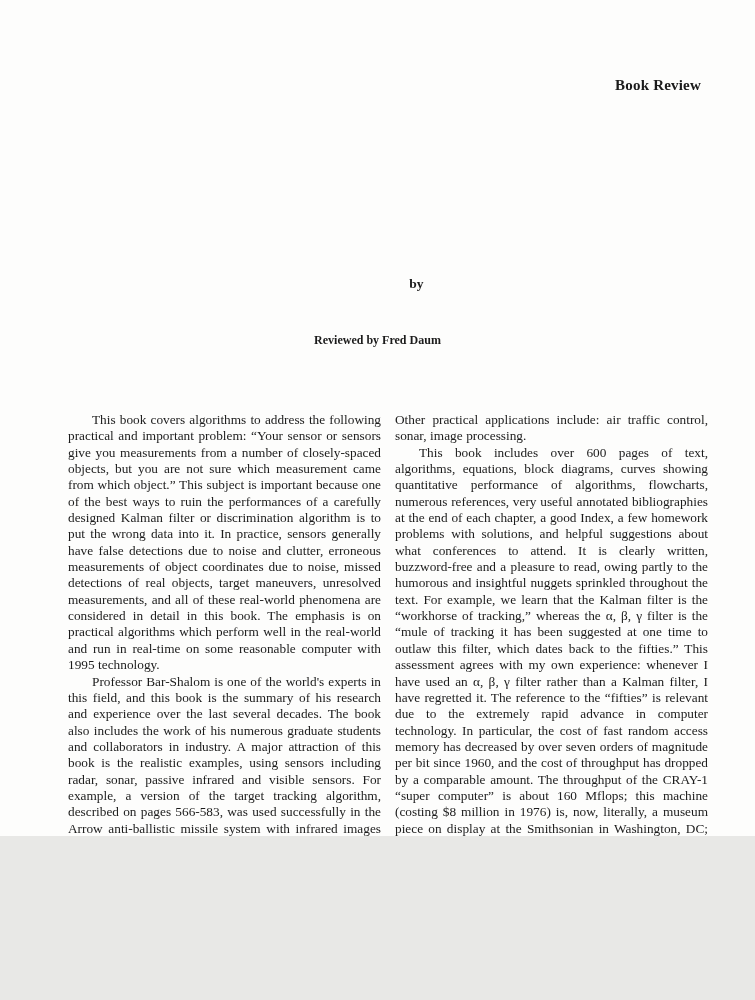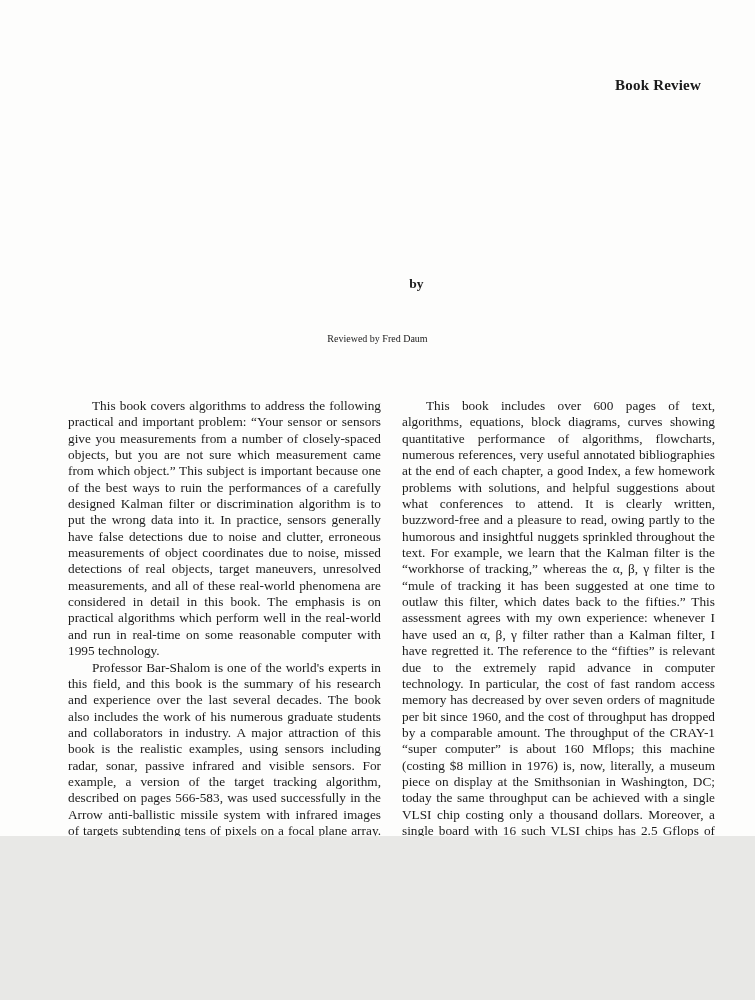"Reviewed by Fred Daum" .reviewed-by { font-size: 10px -> 12px; font-weight: 400 -> 700 }
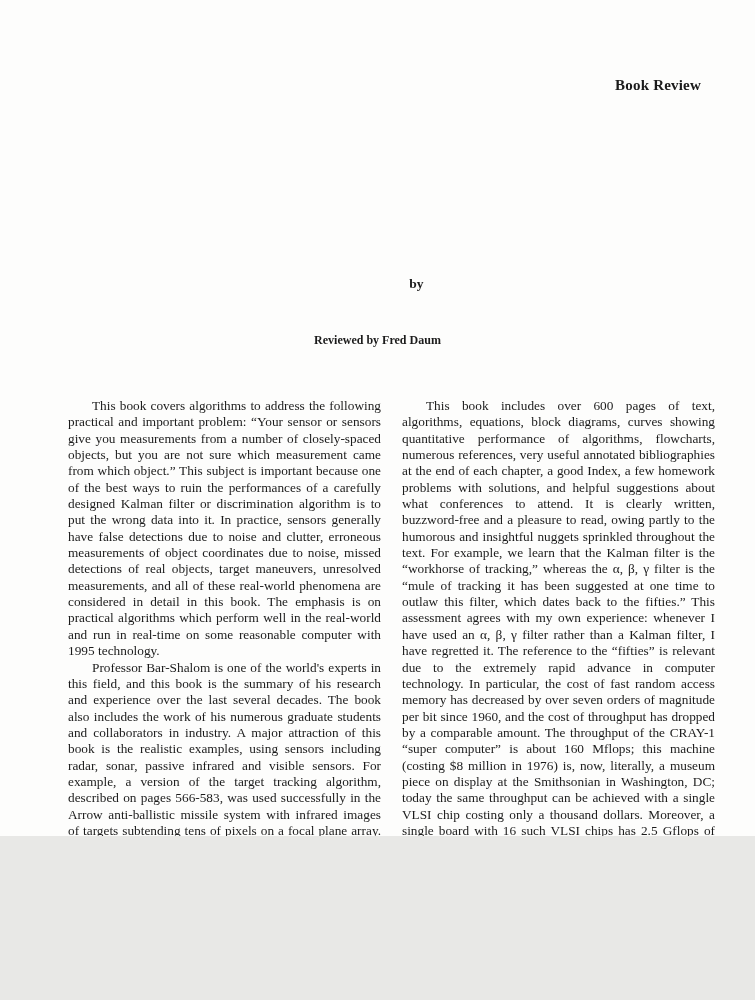"This book covers algorithms to" .columns { gap: 21px -> 14px; top: 398px -> 412px }
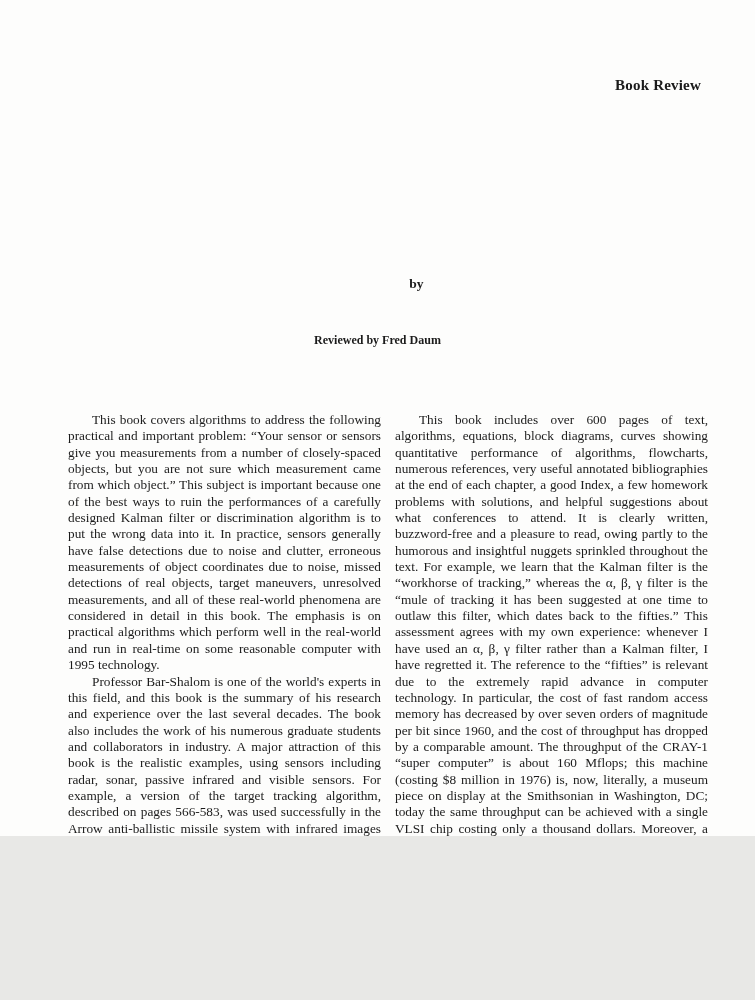"Other practical applications include:" p.para { html: none -> <p>Other practical applications include: air traffic control, sonar, image processing.</p> }
